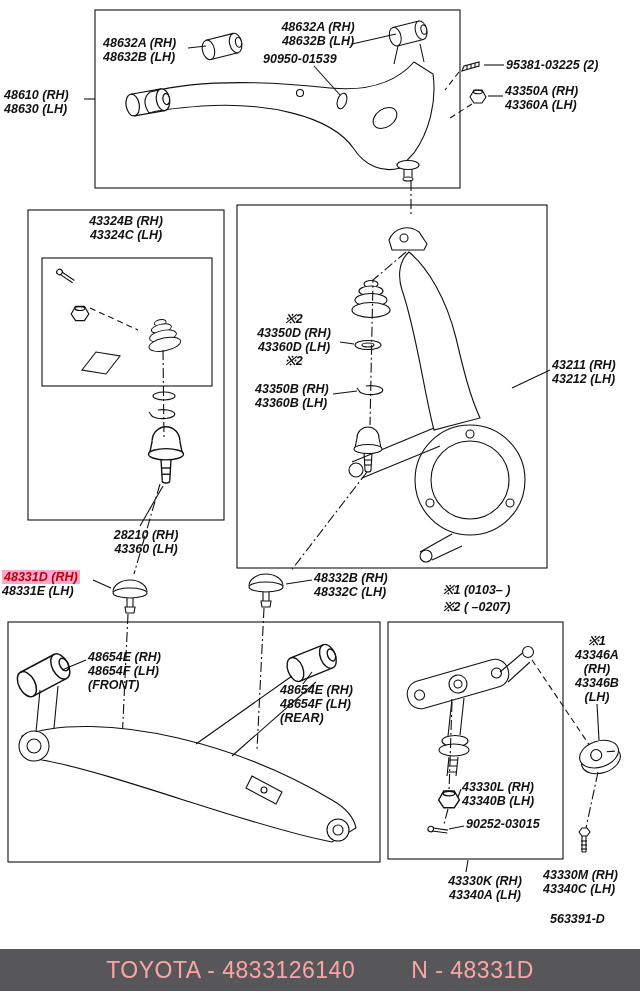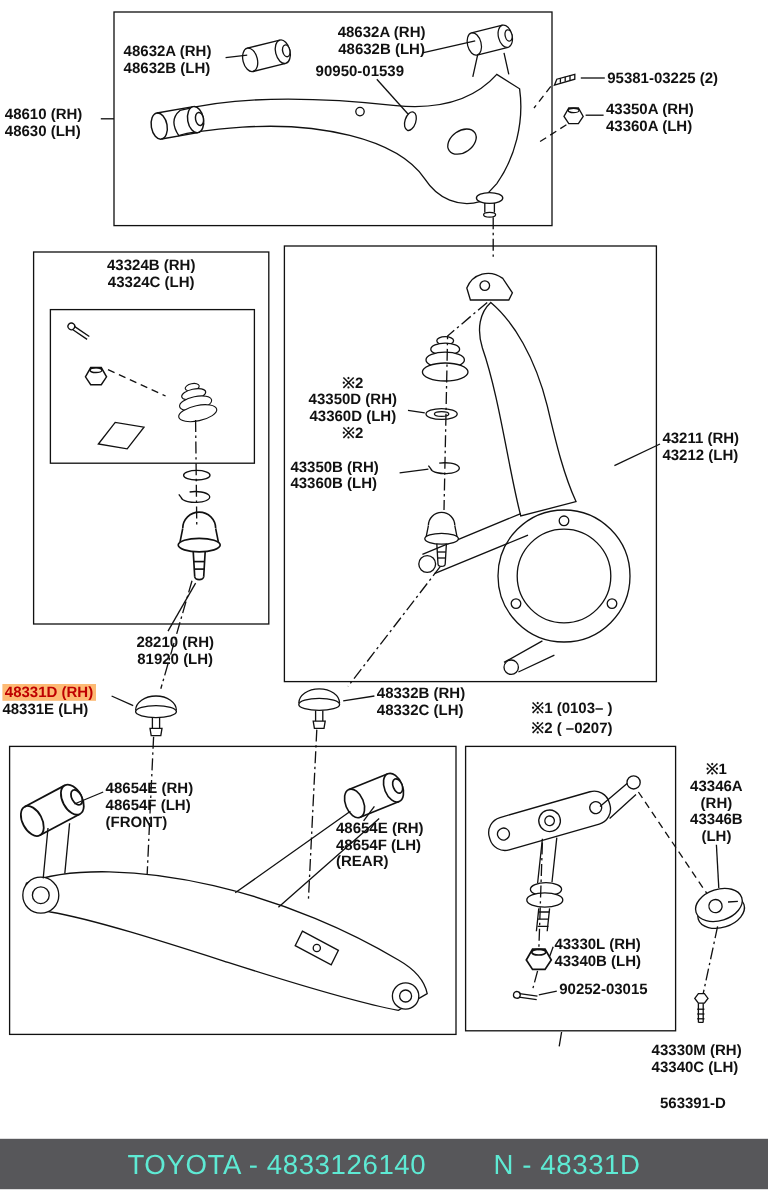"48632A (RH)" .lbl span { font-style: none -> italic }
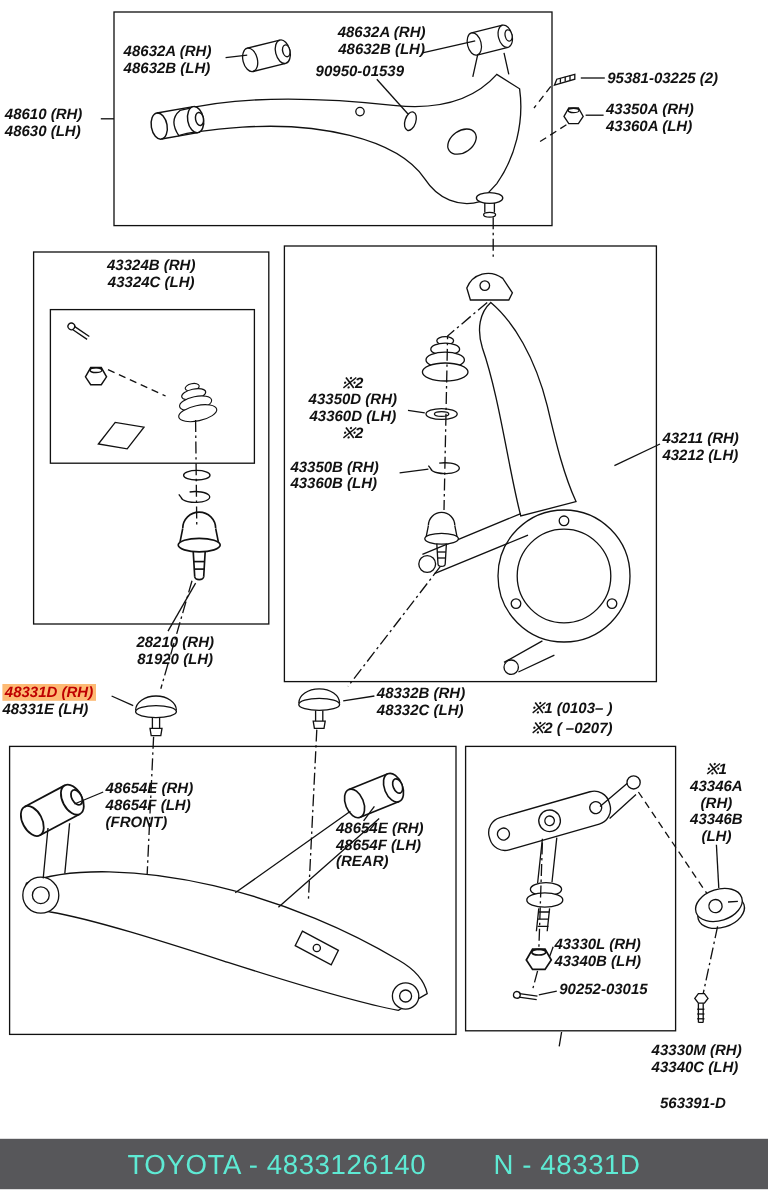"43350B (RH)" div.lbl { left: 242px -> 255px }
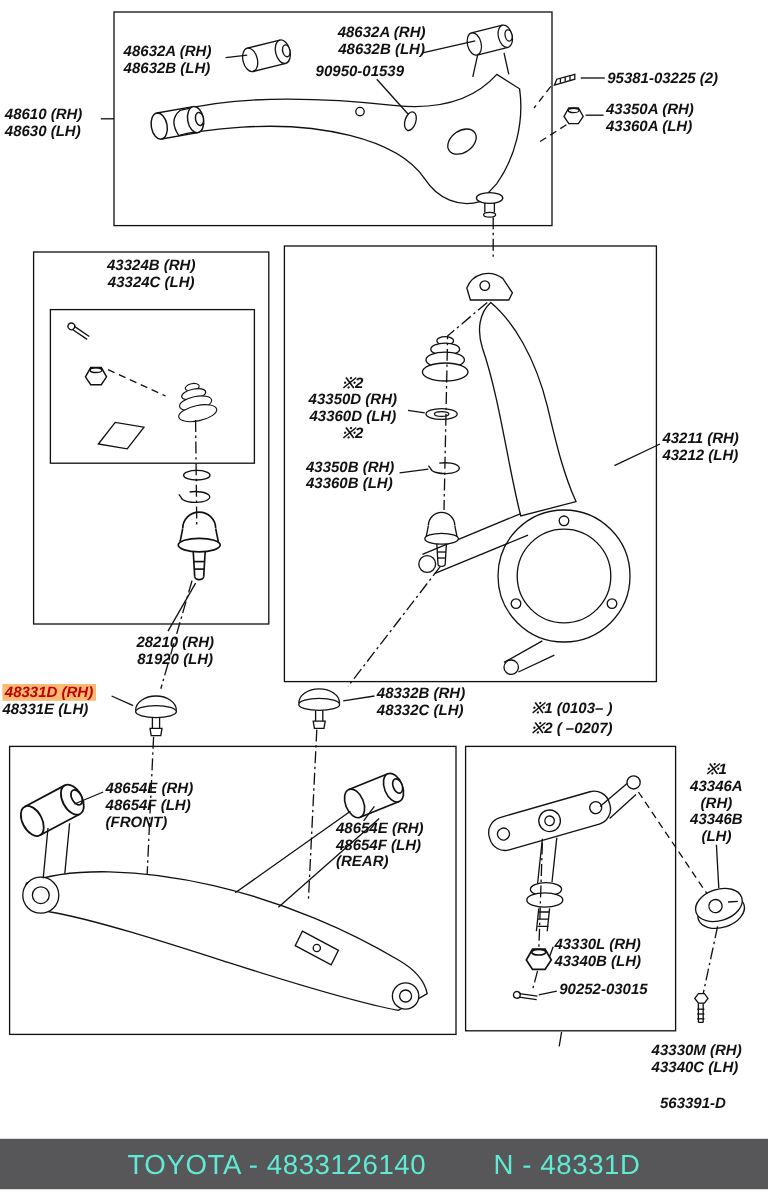"81920 (LH)" span { text: 81920 -> 43360 }
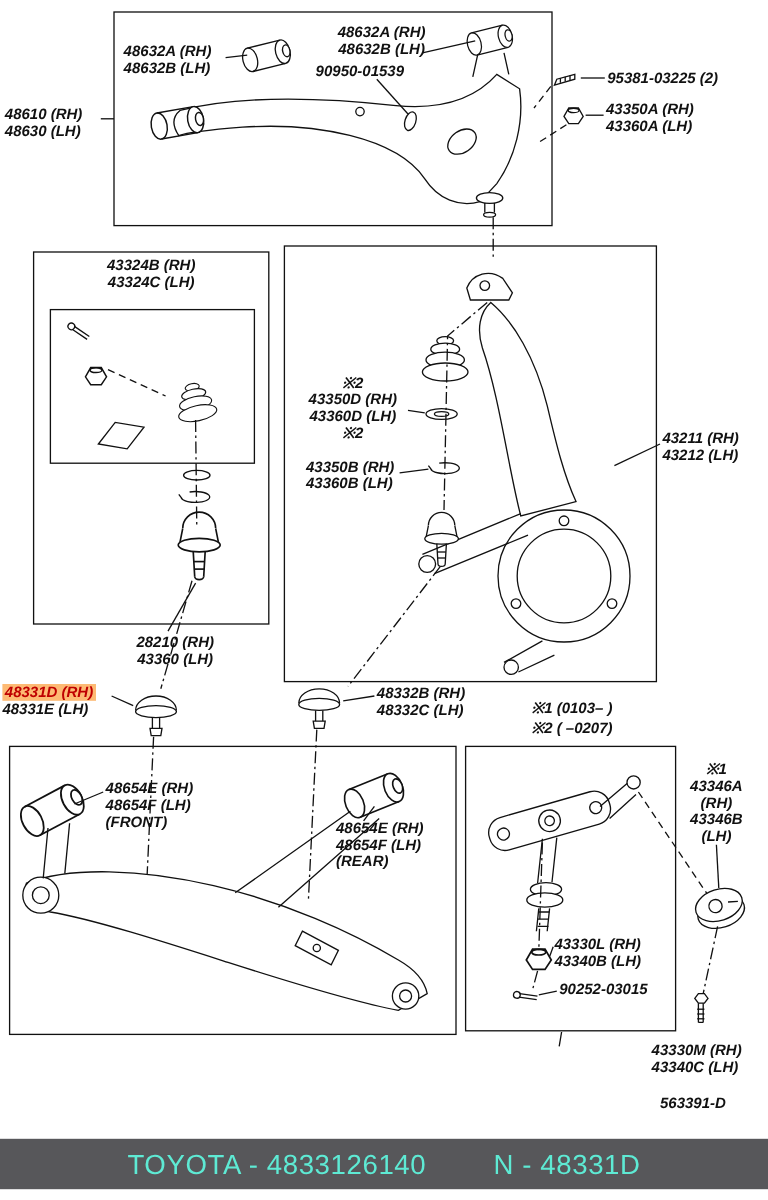"48331D (RH)" .hl { background: #fdba74 -> #f9a8d4 }
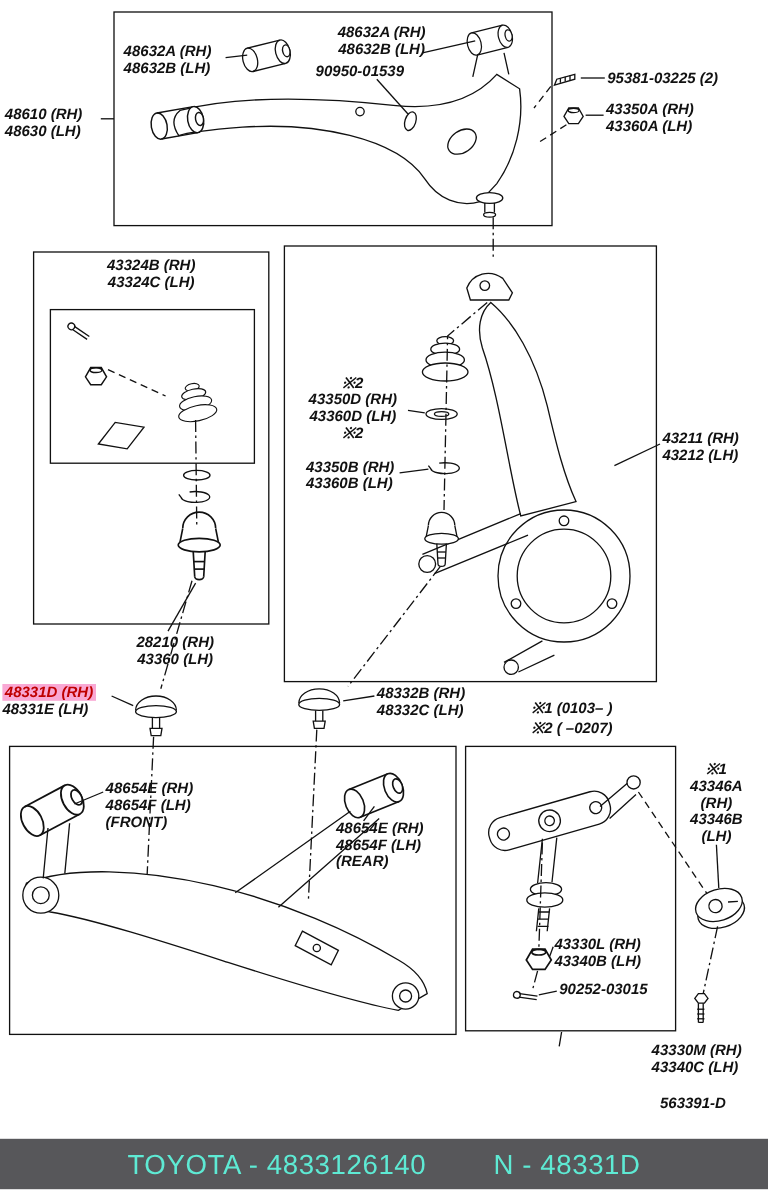"43330K (RH)" div.lbl { html: none -> <div> <span>43330K (RH)</span> <span>43340A (LH)</span> </div> }
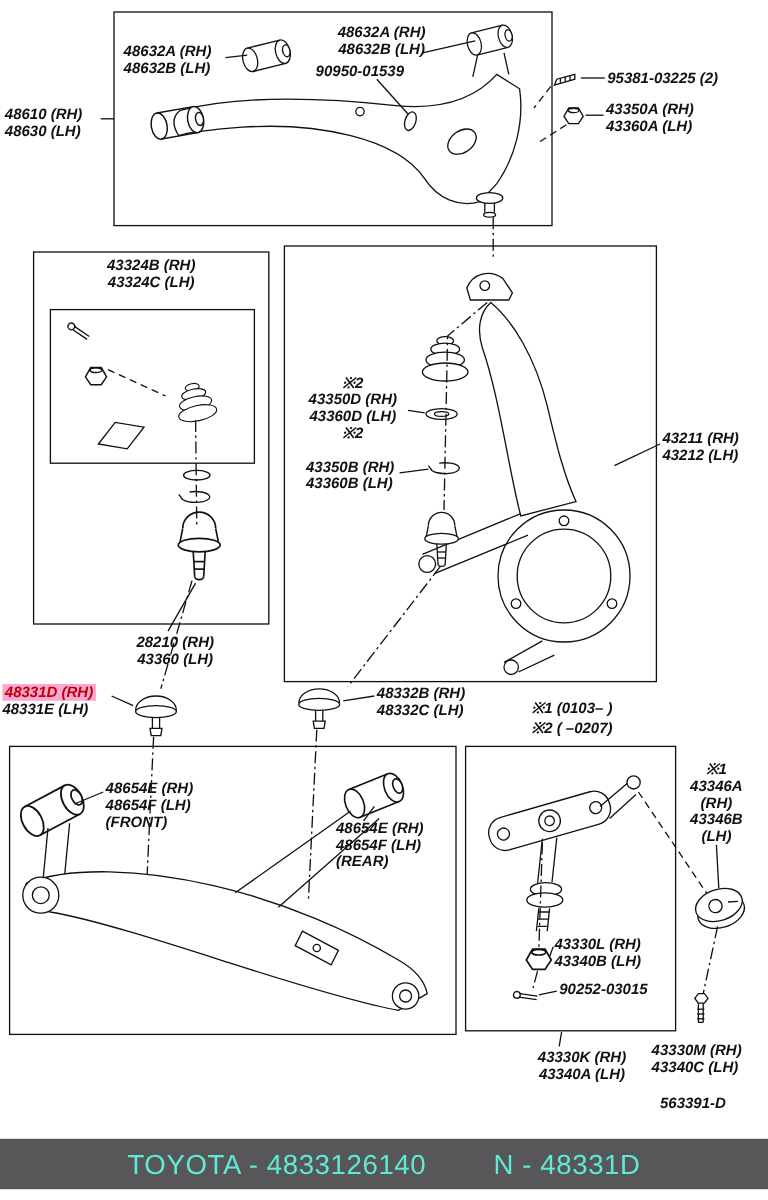"TOYOTA - 4833126140" .footer { color: #5eead4 -> #fca5a5 }
